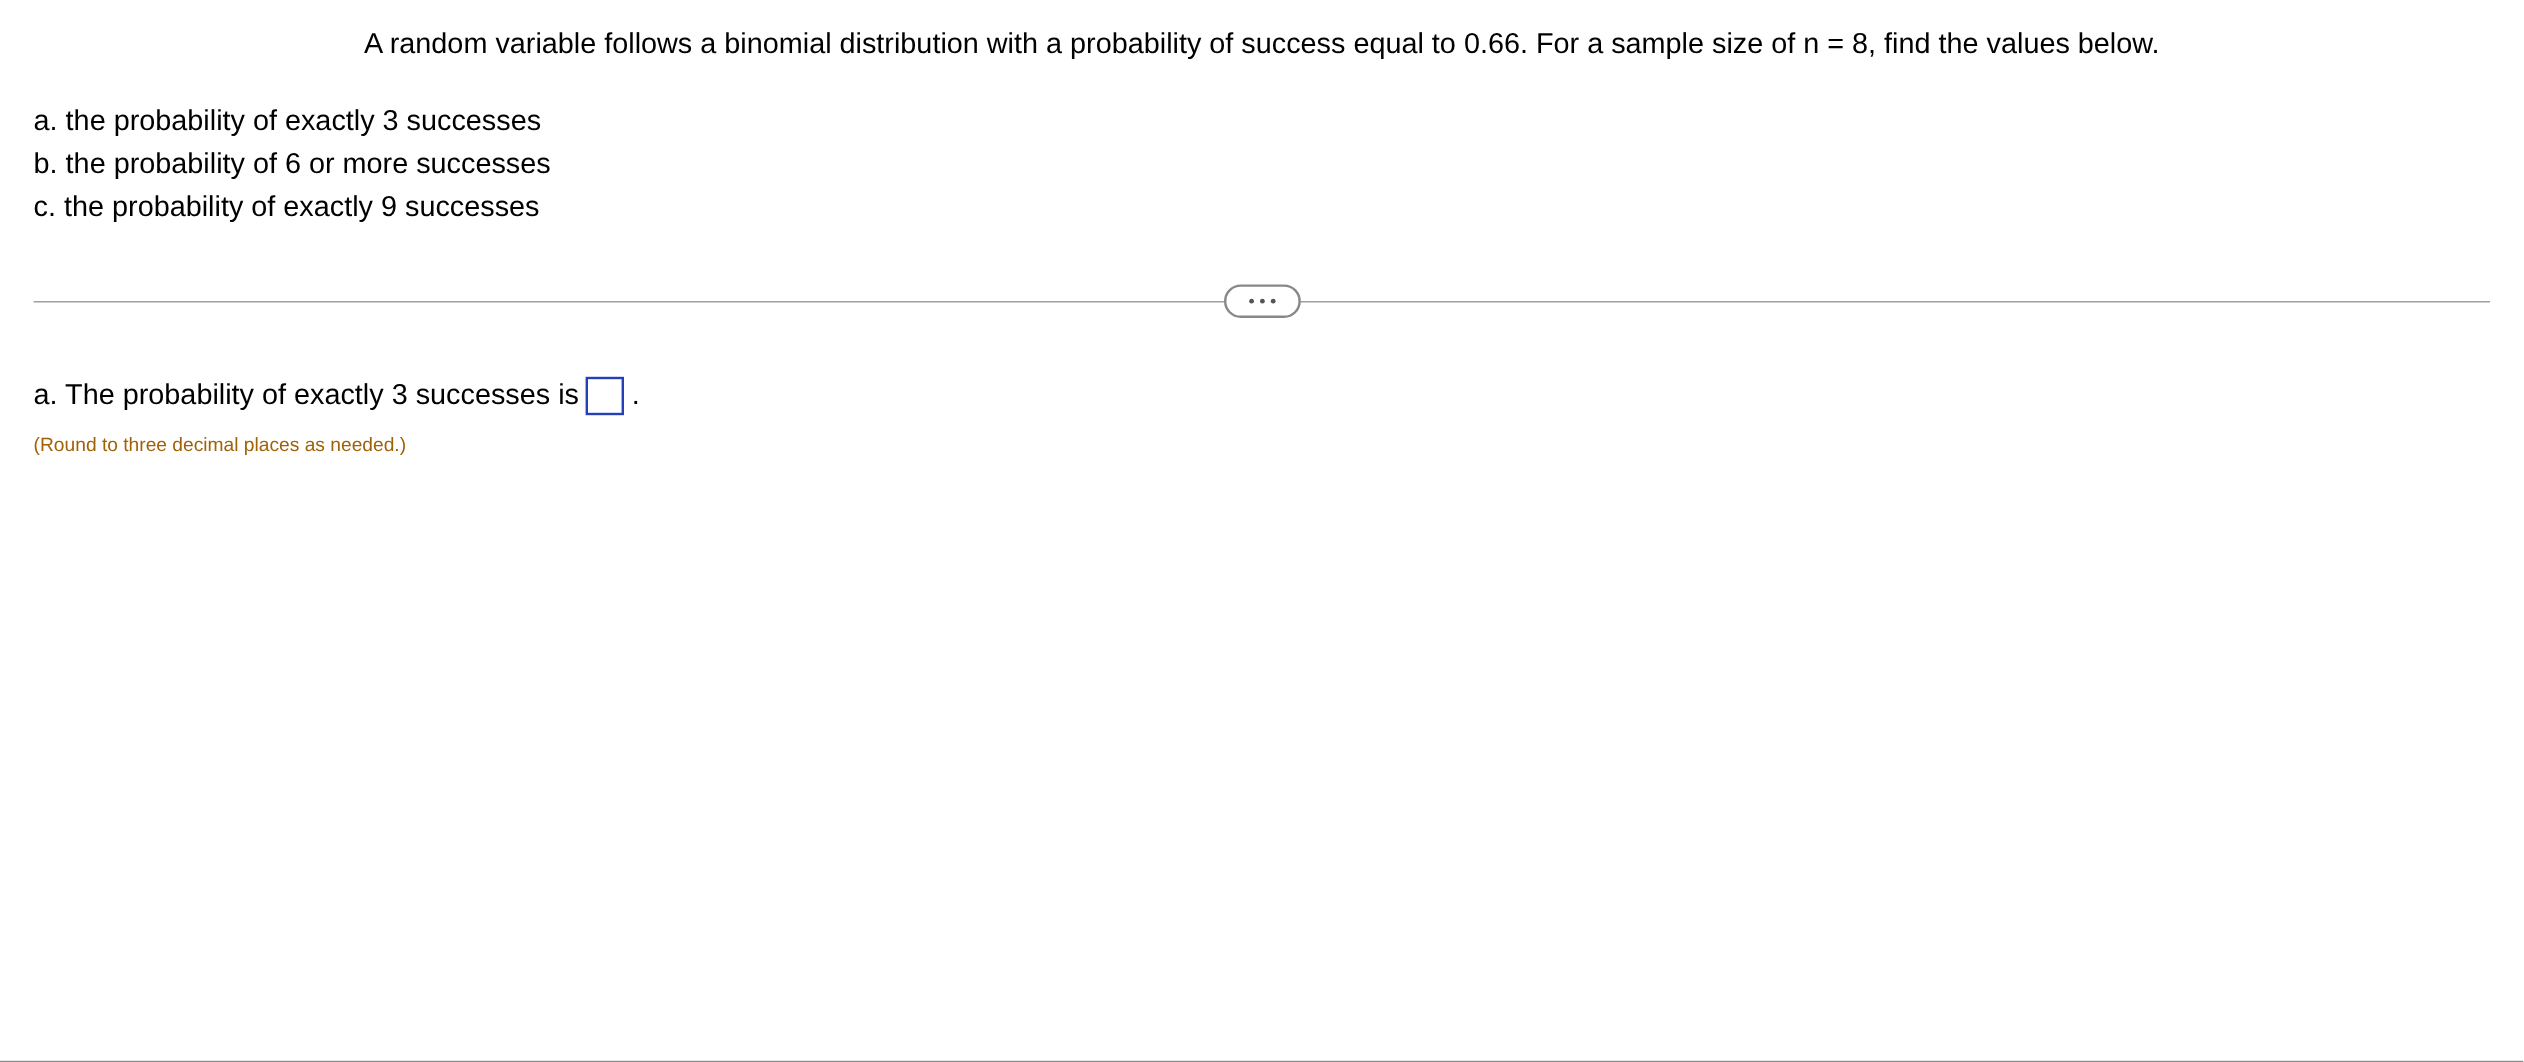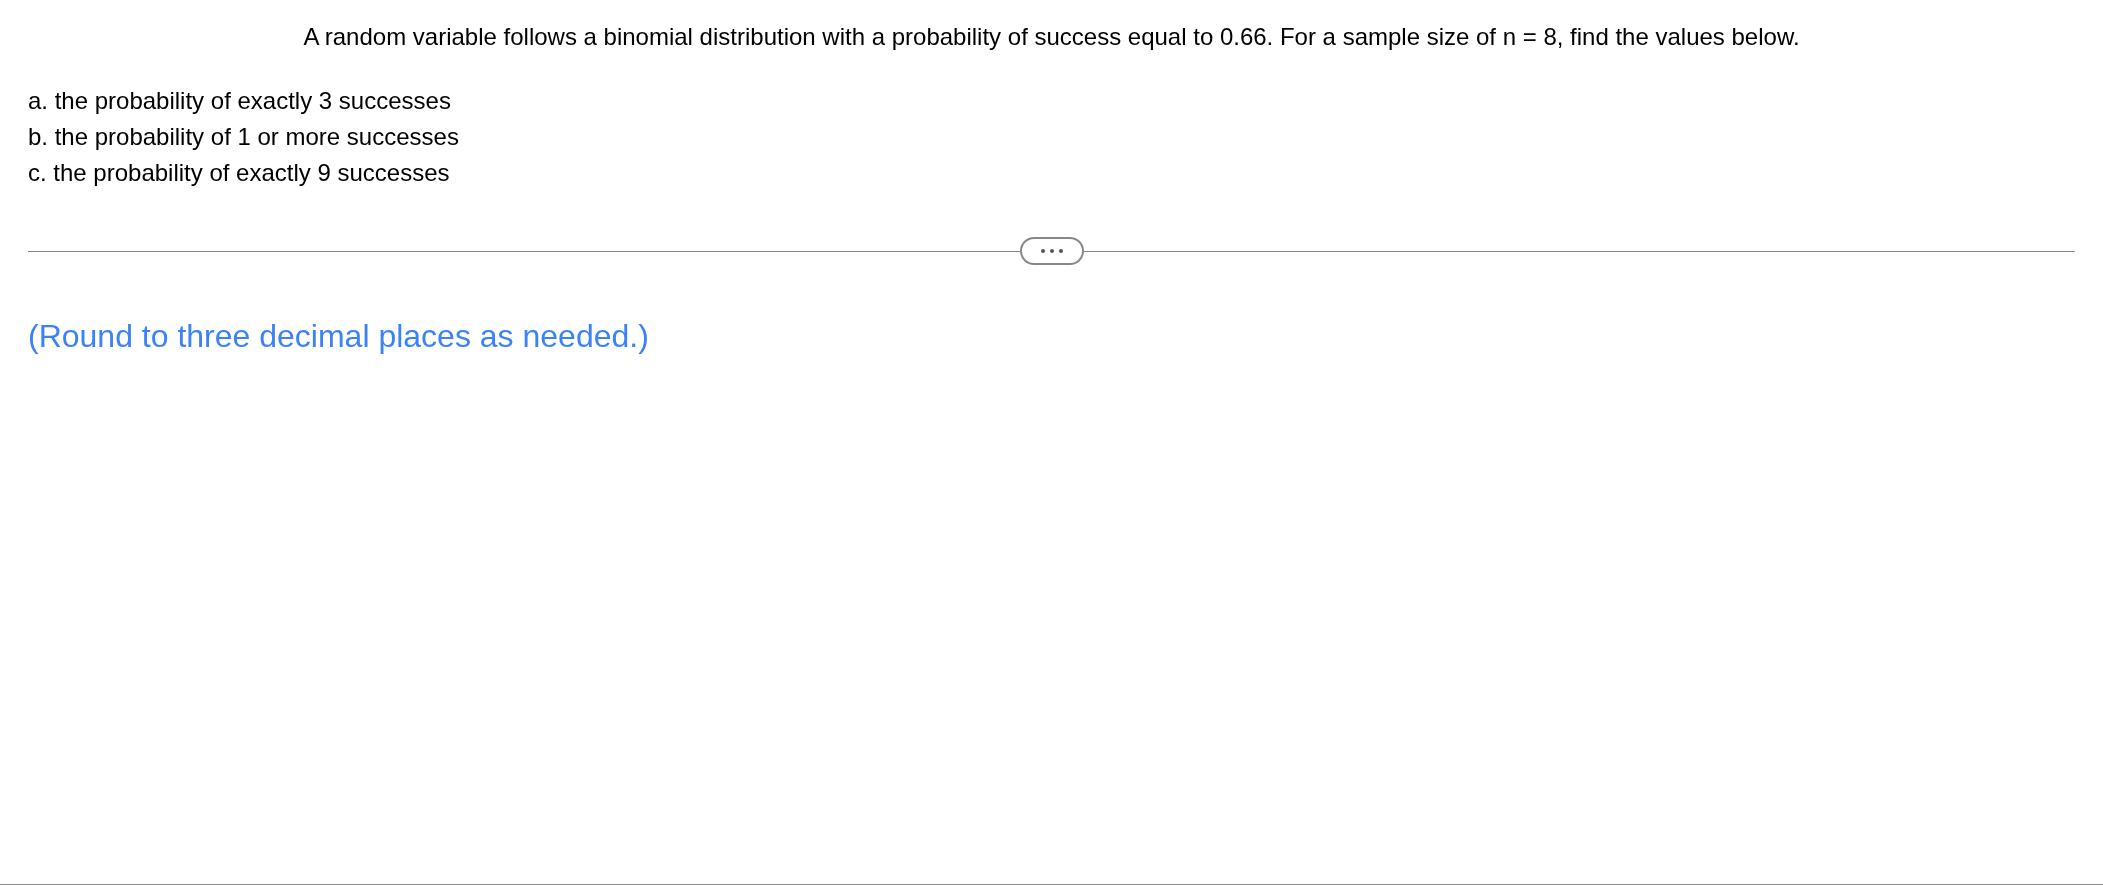"b. the probability of 1" span.part-line { text: 1 -> 6 }
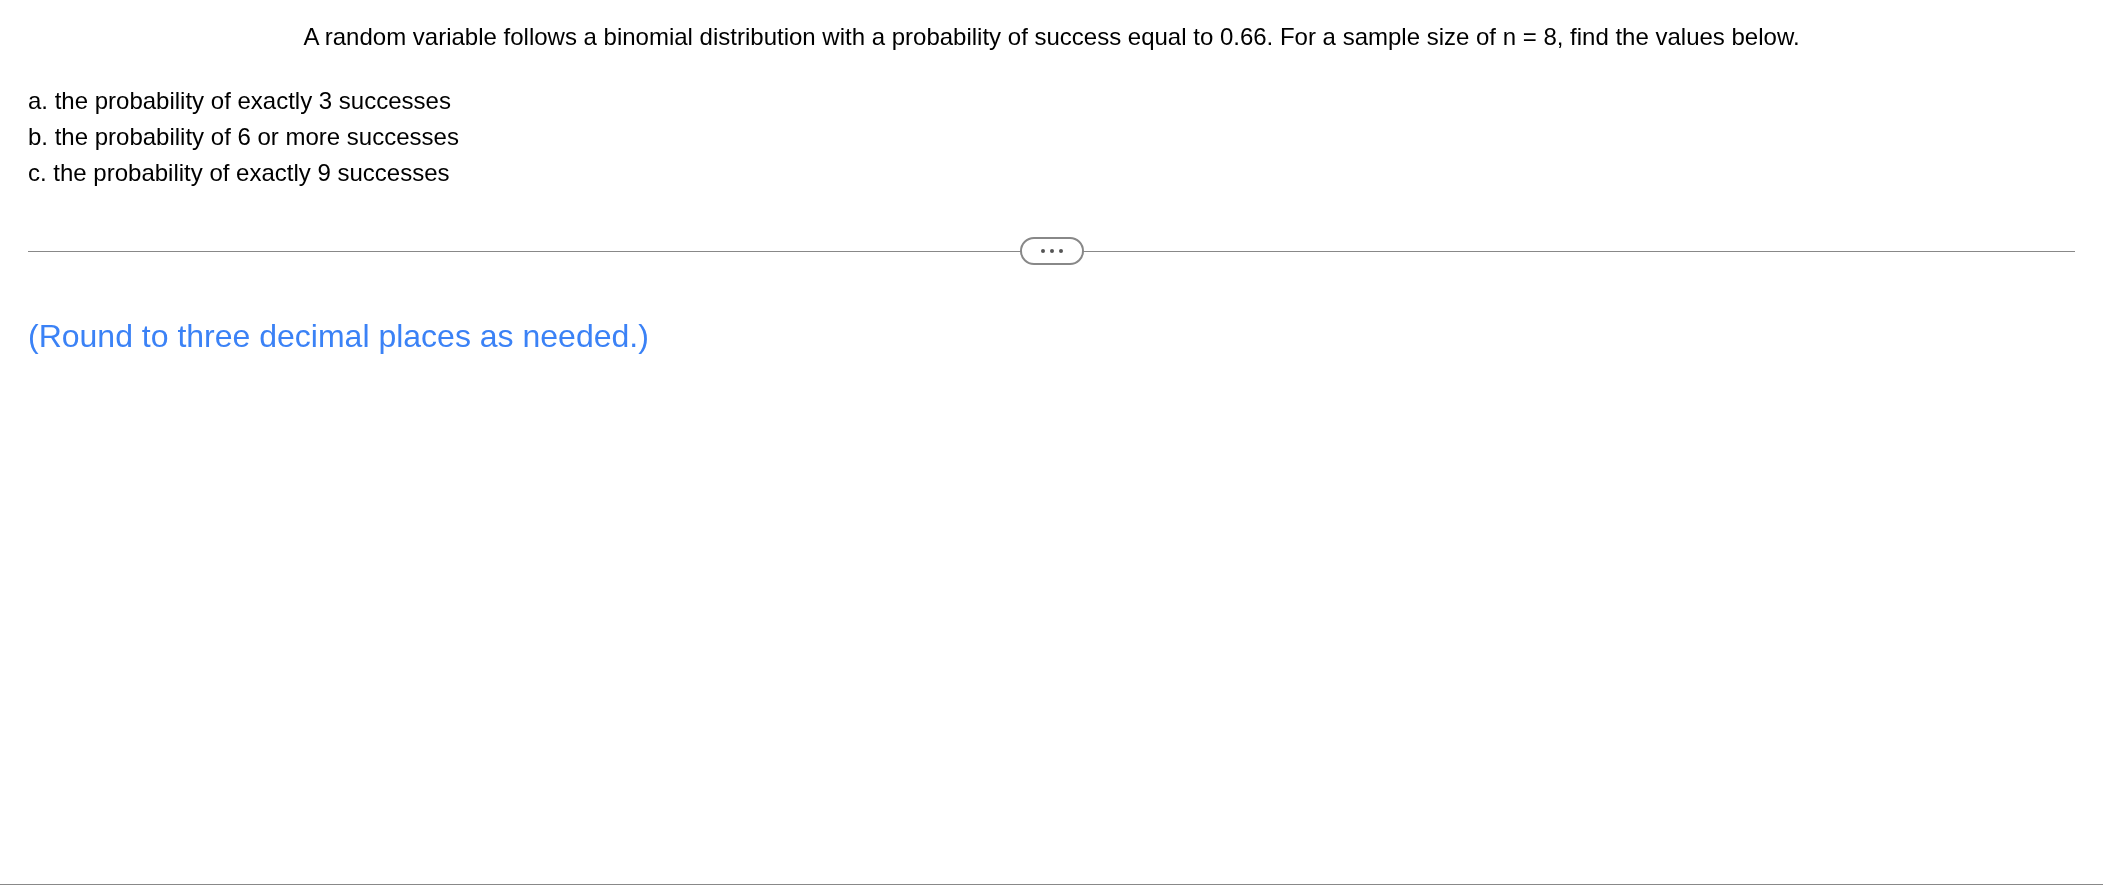"a. The probability of exactly 3 successes is" div.answer-line { html: none -> <div> <span>a. The probability of exactly 3 successes is</span> <input> <span>.</span> </div> }
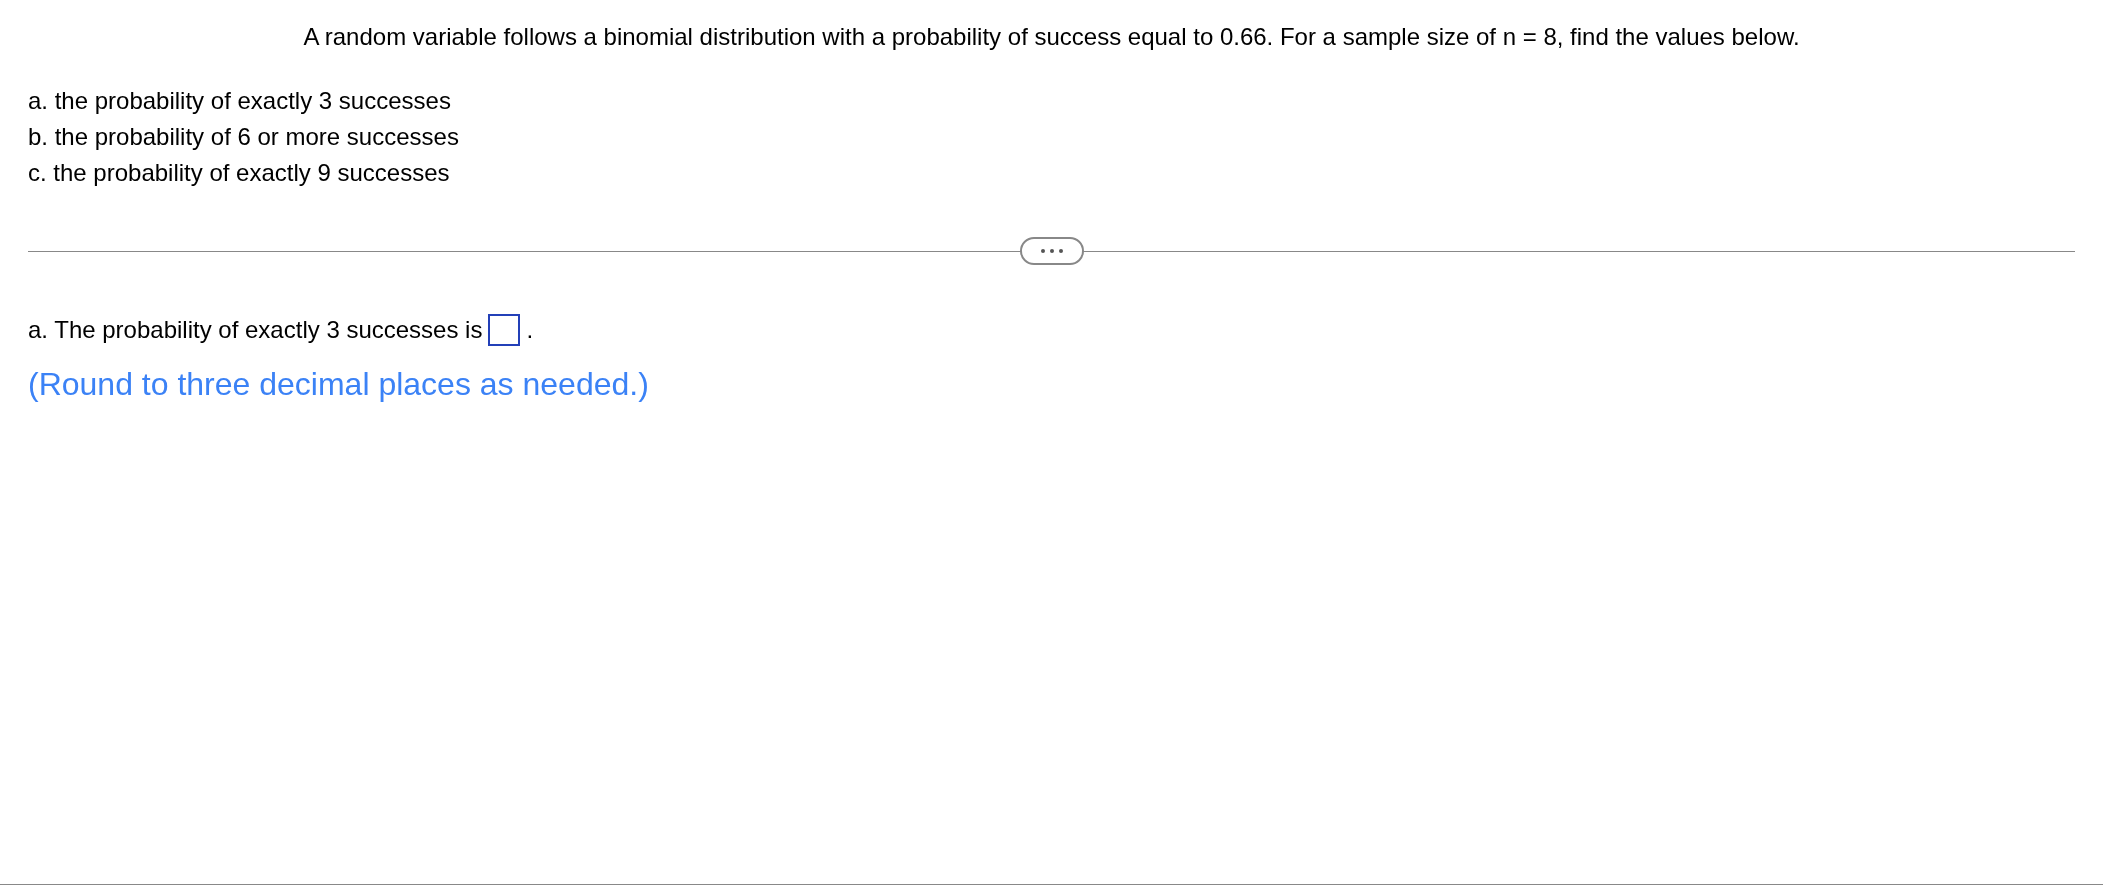"(Round to three decimal places" .hint-text { color: #3b82f6 -> #a16207; font-size: 32px -> 16px }
